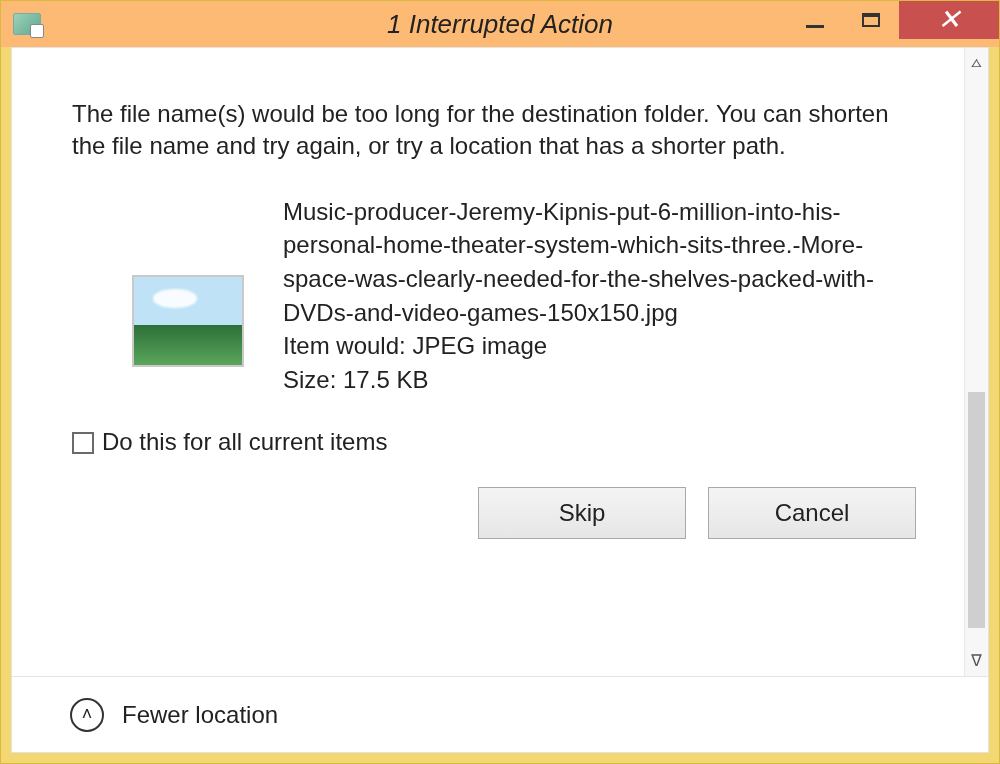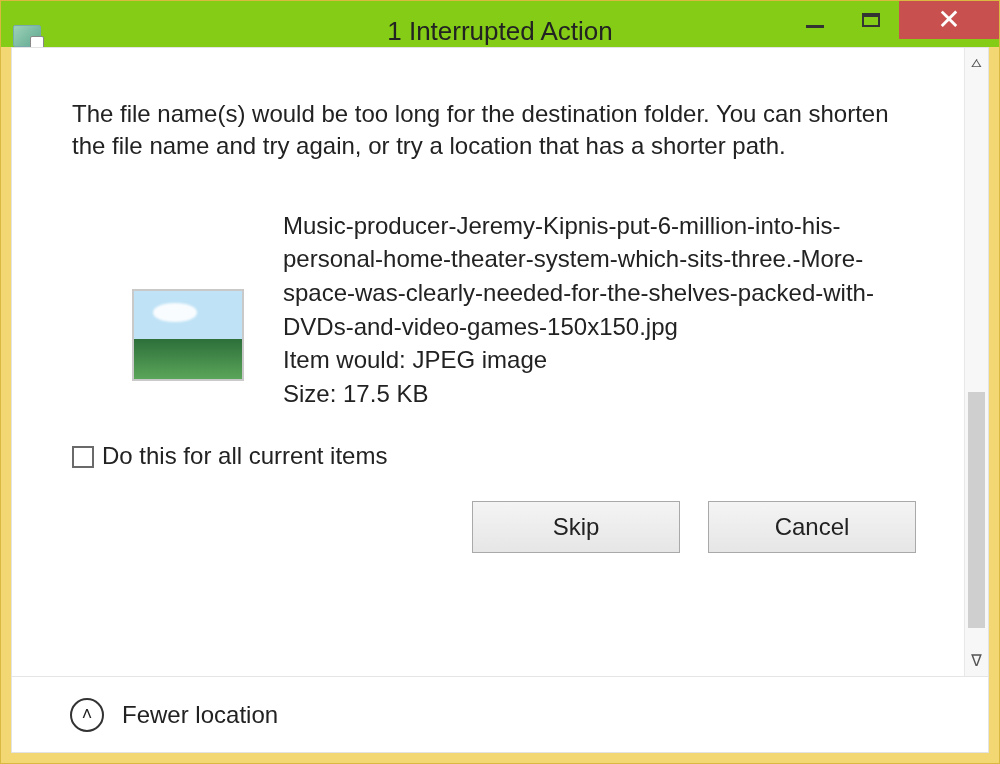"1 Interrupted Action" .titlebar { align-items: flex-end -> center; background: #84cc16 -> #fdba74; font-style: none -> italic }
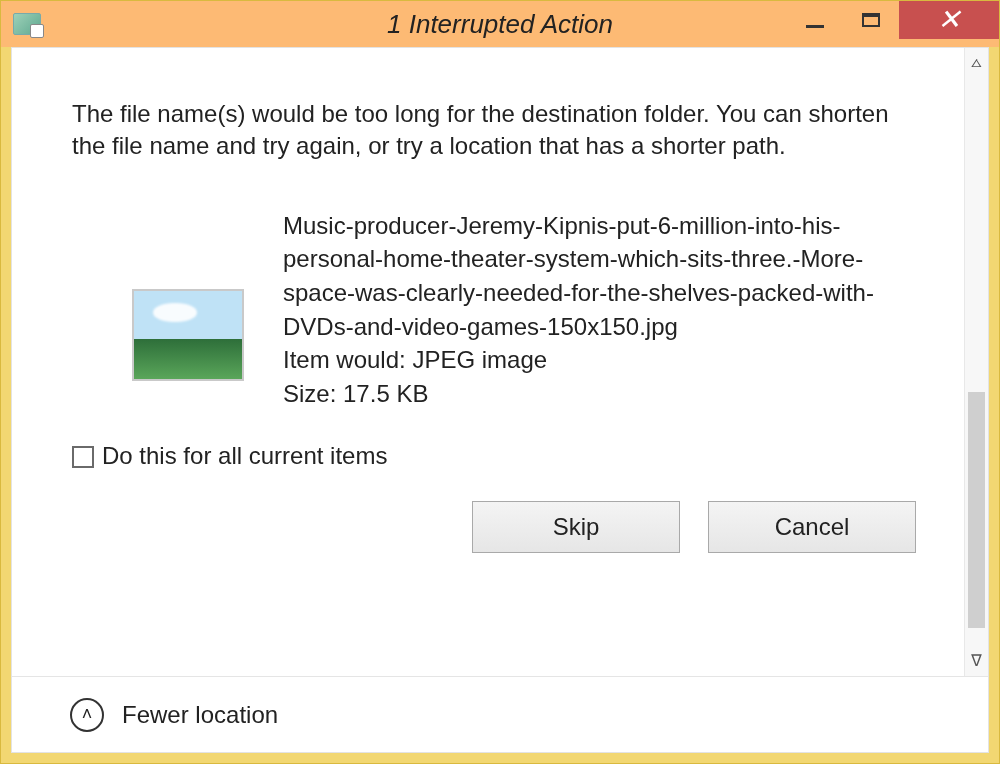"The file name(s) would be" .message { margin-bottom: 46px -> 32px }
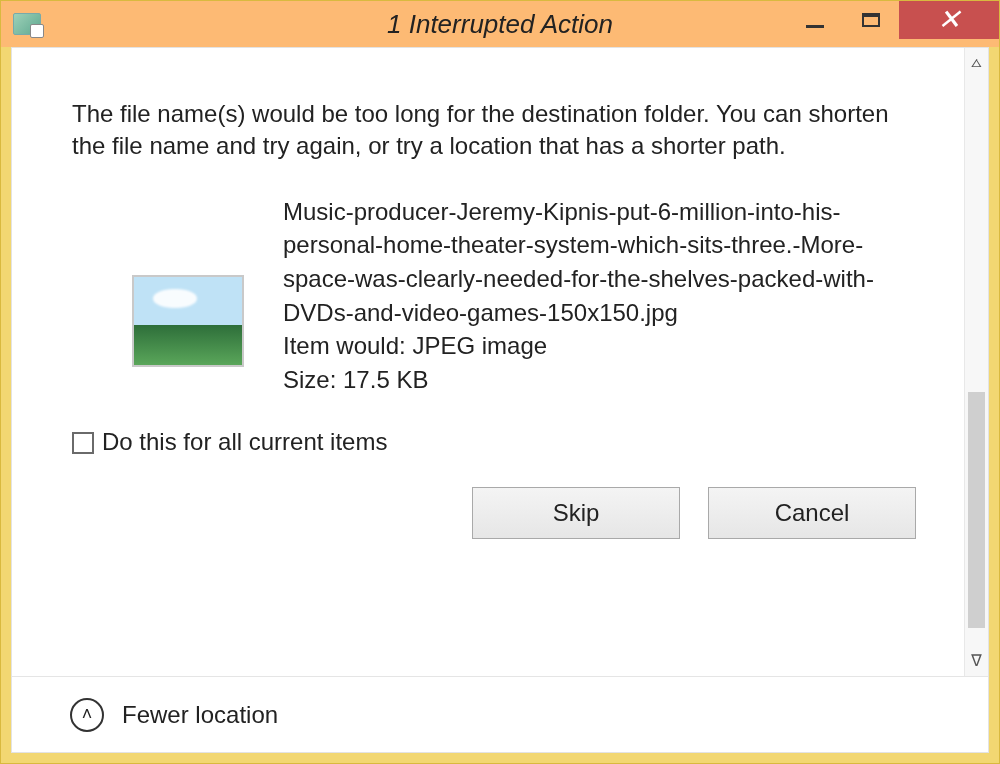"Skip" .btn-row { gap: 28px -> 22px }
